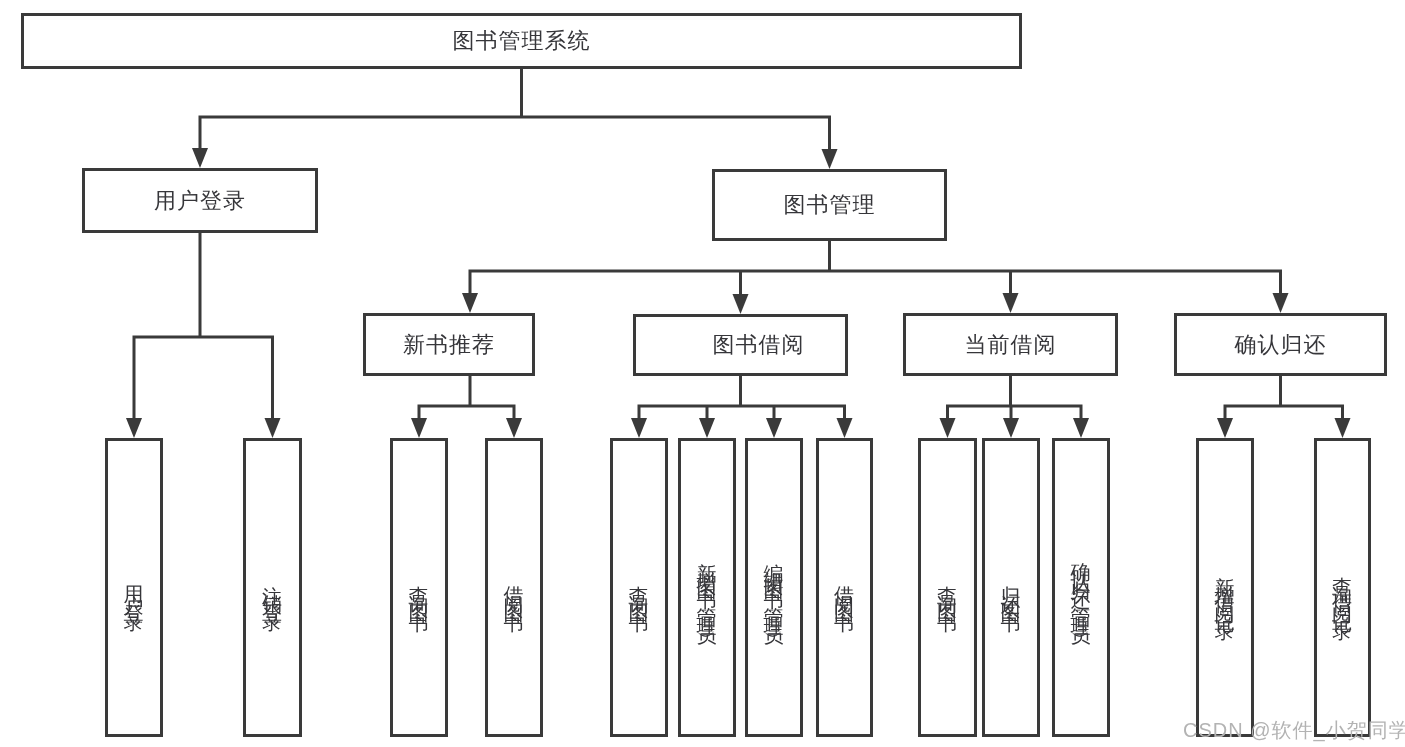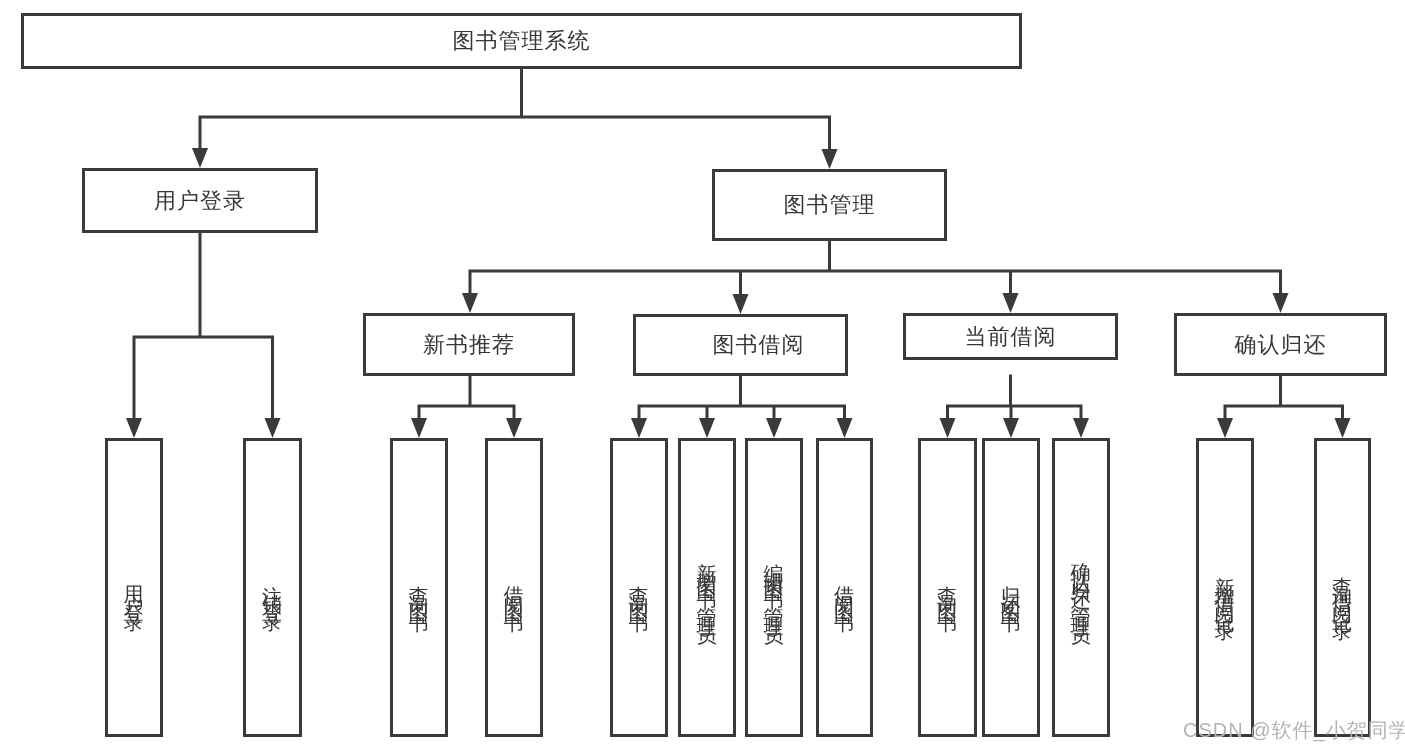"新书推荐" div.node { width: 212px -> 172px }
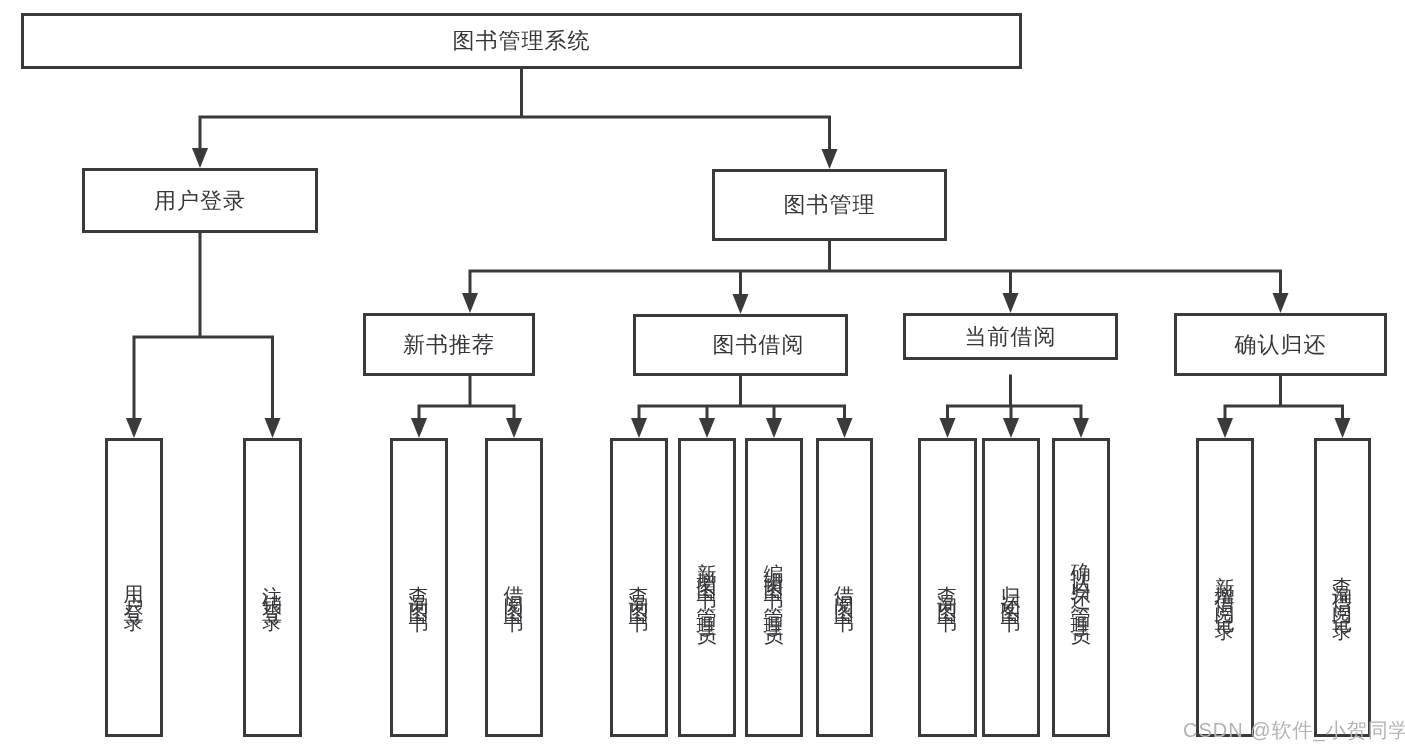"当前借阅" div.node { height: 47px -> 63px }
